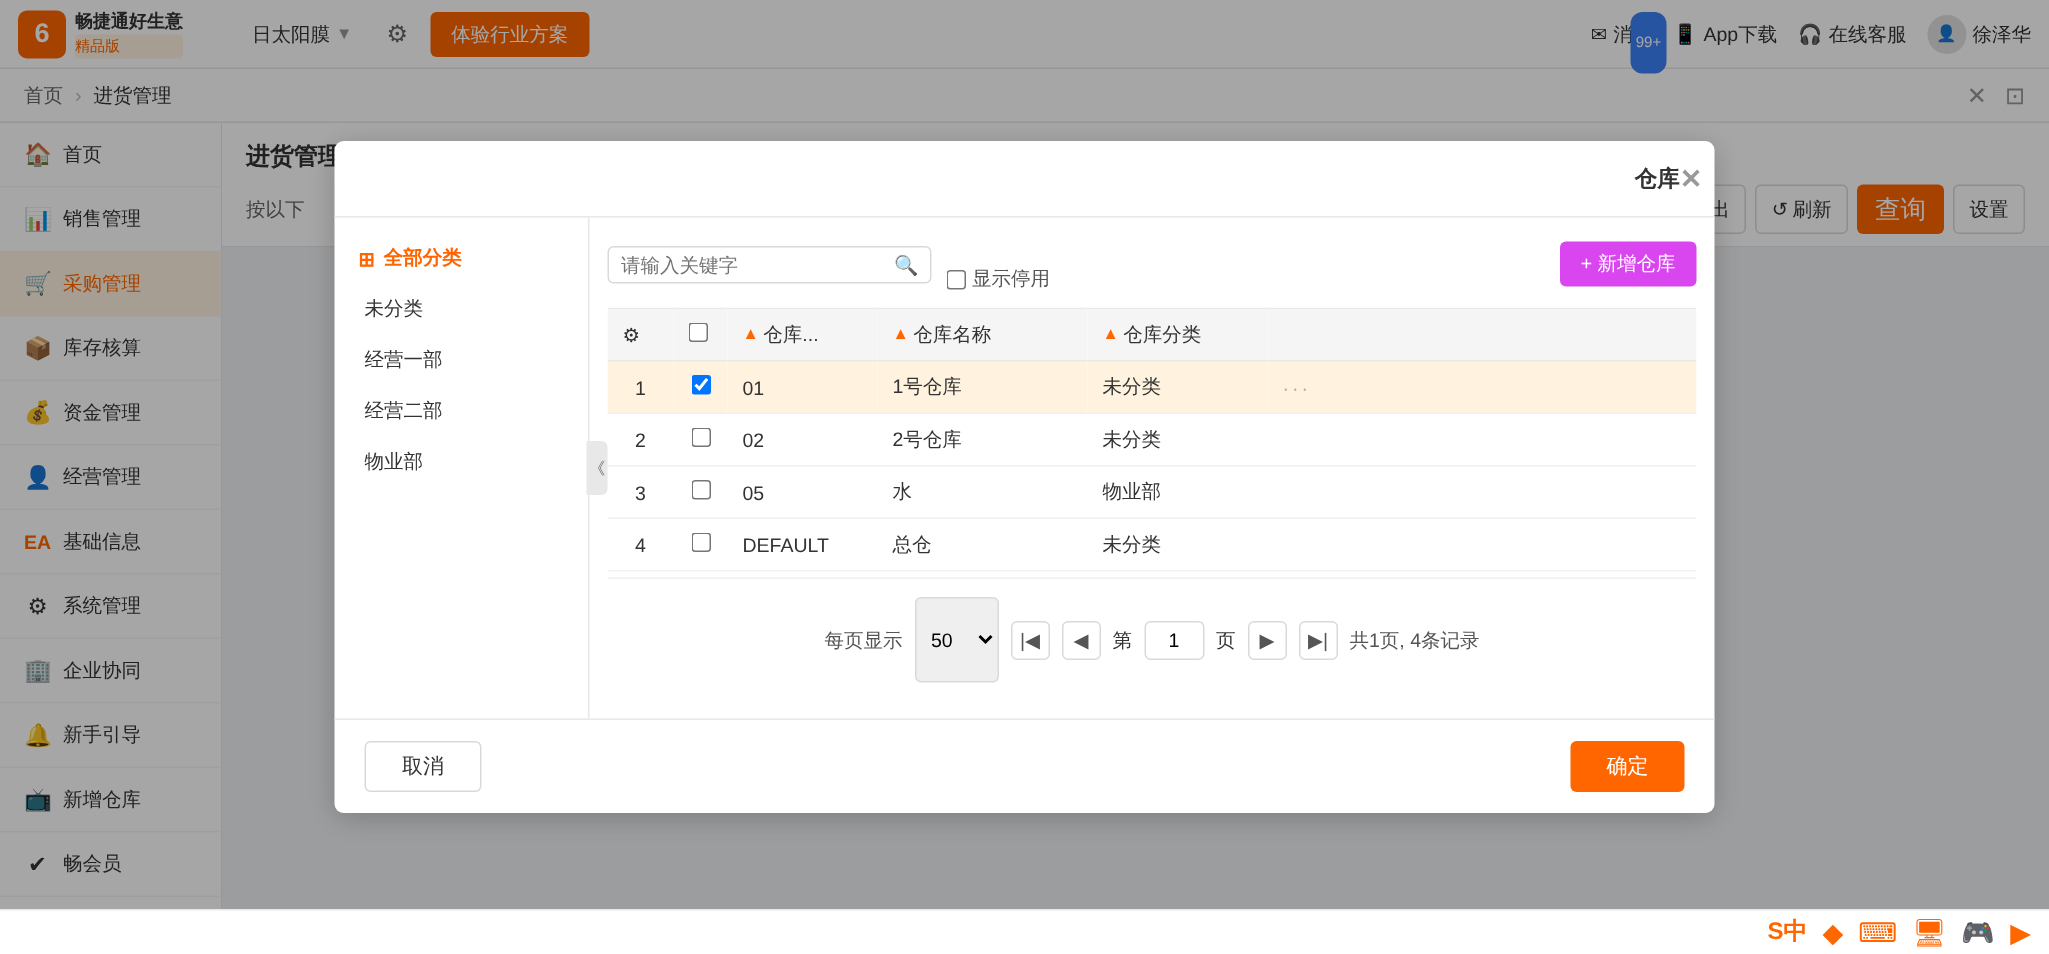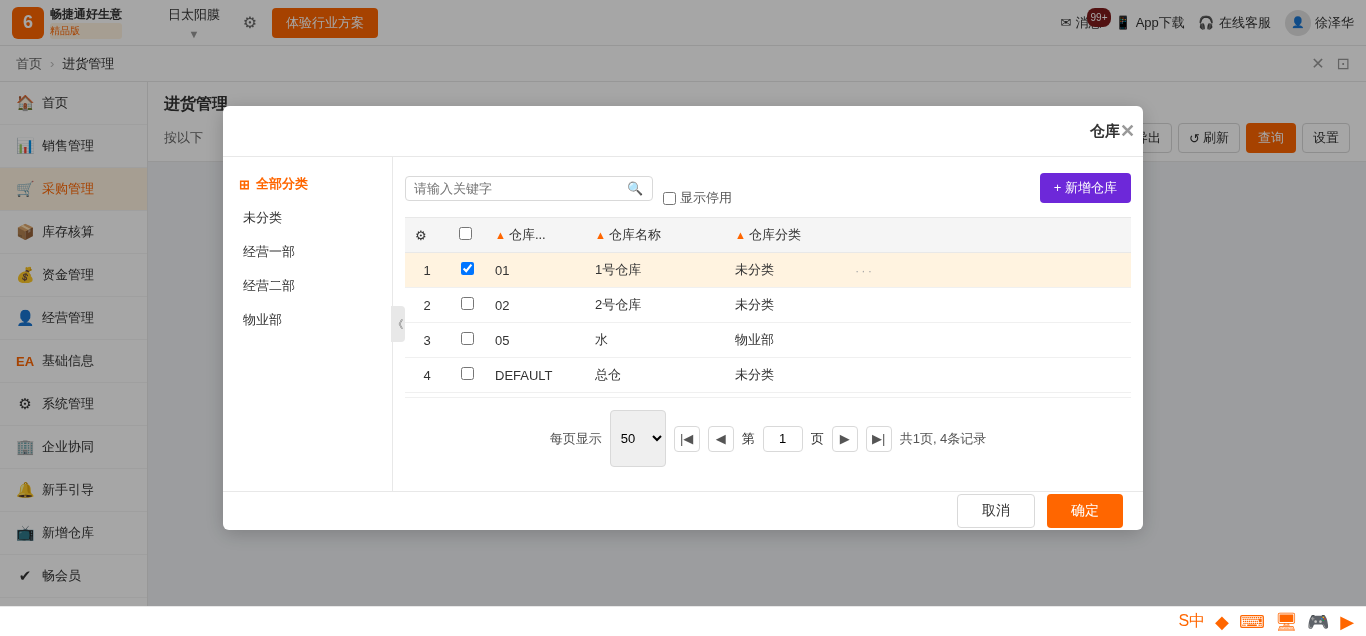"日太阳膜" .nav-store-select { flex-direction: column -> none }
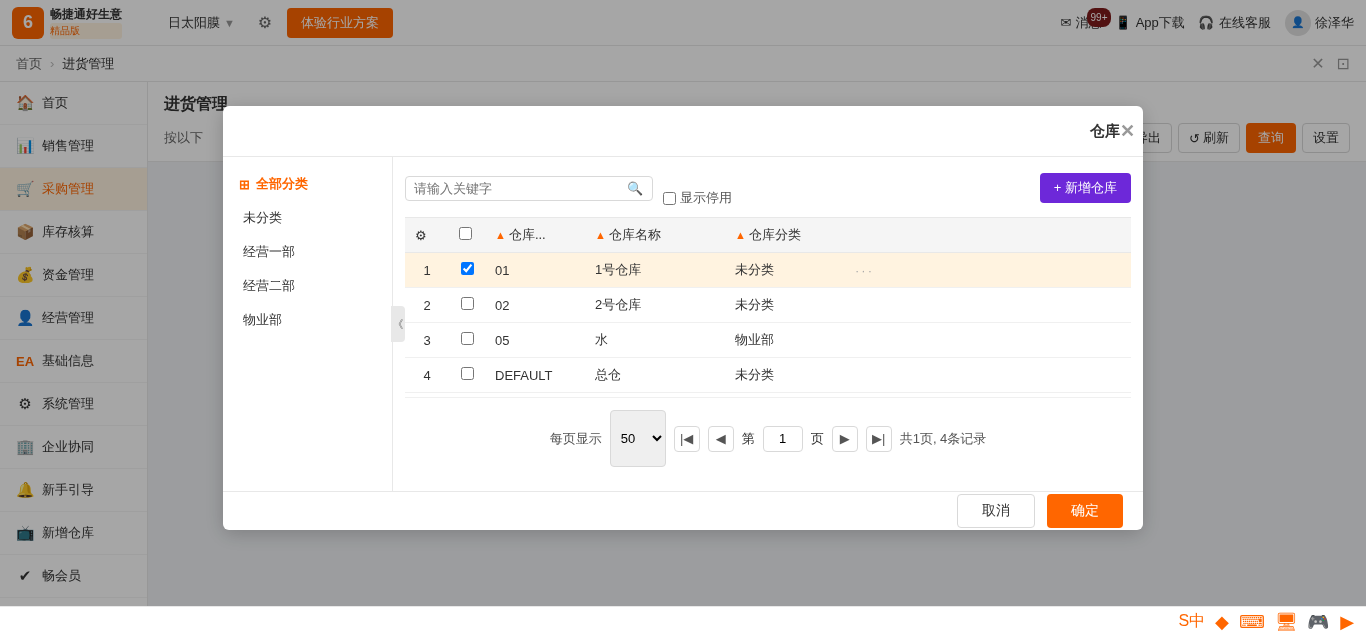"99+" .badge-red { background: #7f1d1d -> #3b82f6; padding: 4px 4px -> 15px 4px }
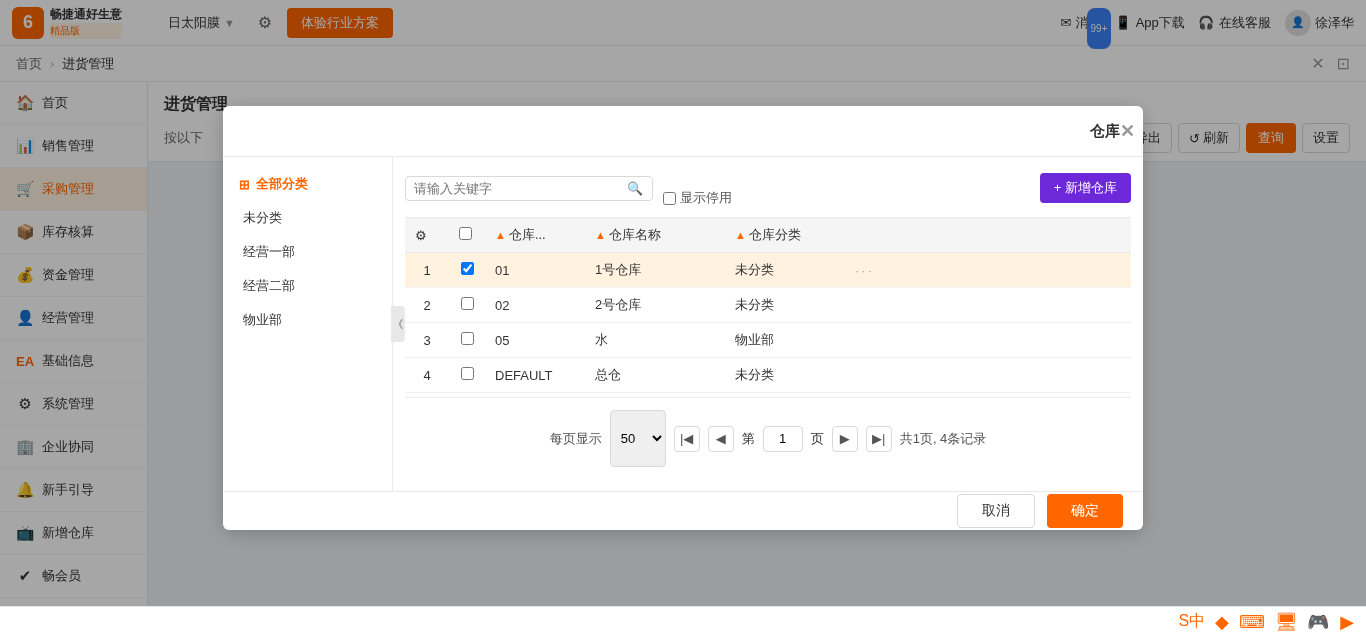"查询" .btn-orange { font-size: 13px -> 17px }
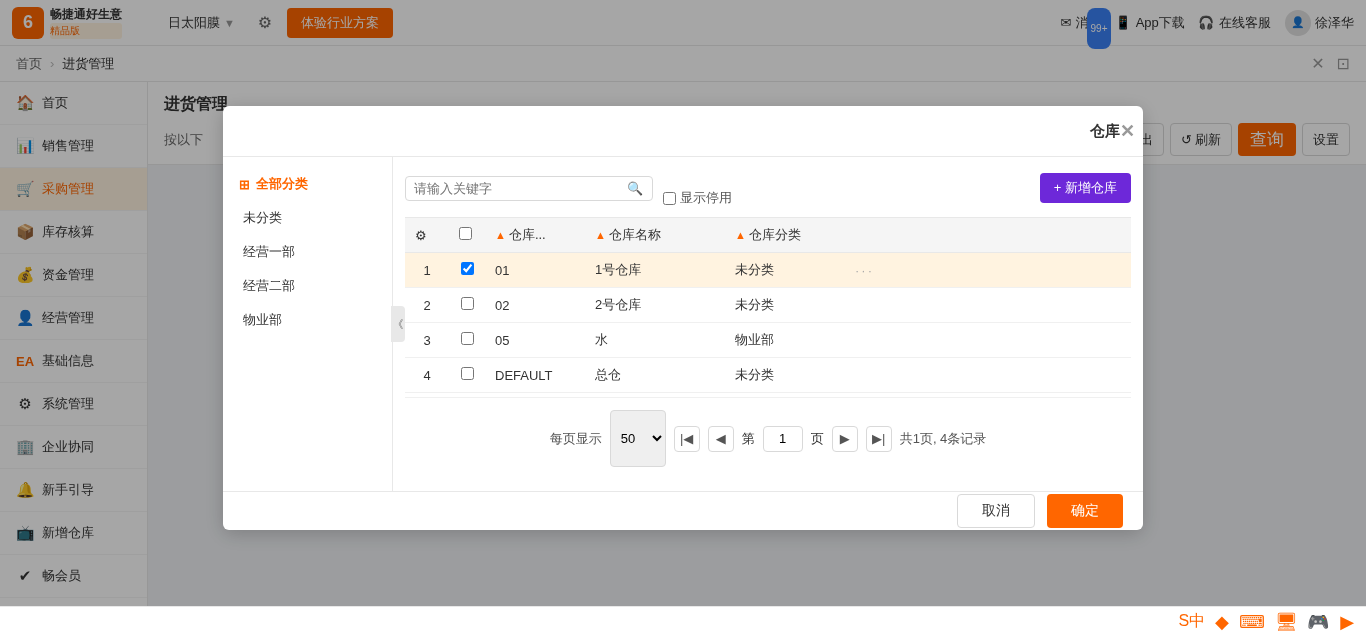"请输入关键字" .search-box { width: 248px -> 216px }
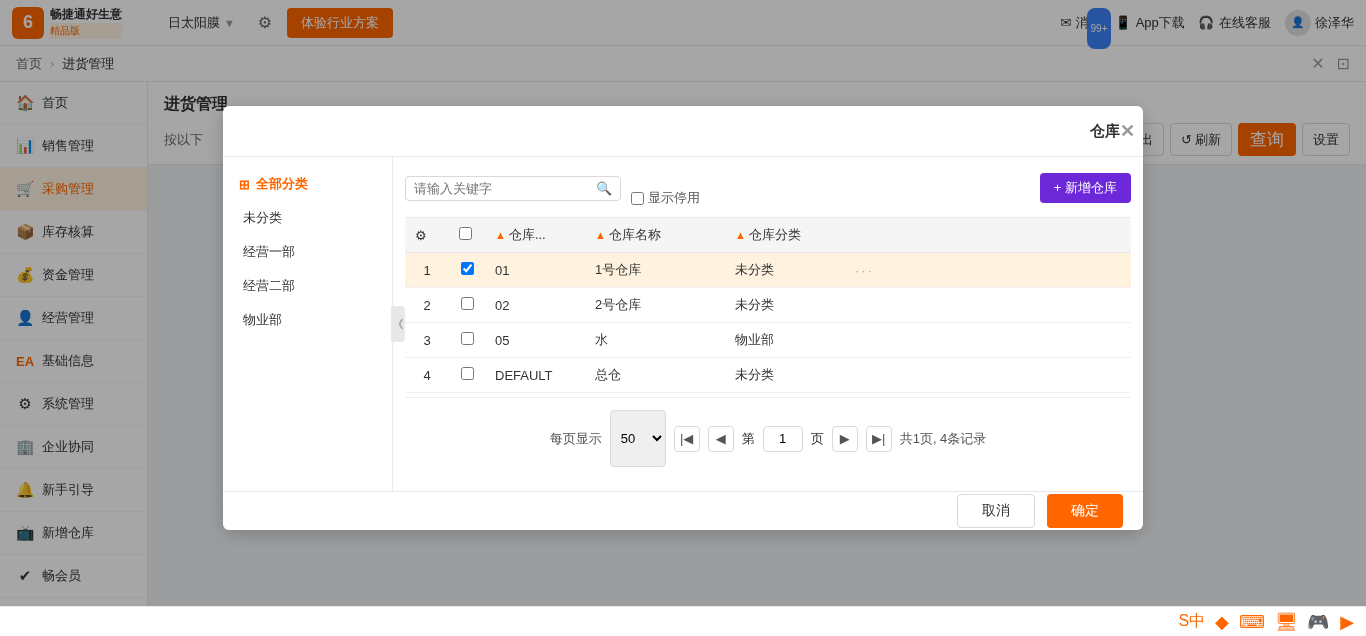"+ 新增仓库" .btn-add { background: #6d28d9 -> #d946ef }
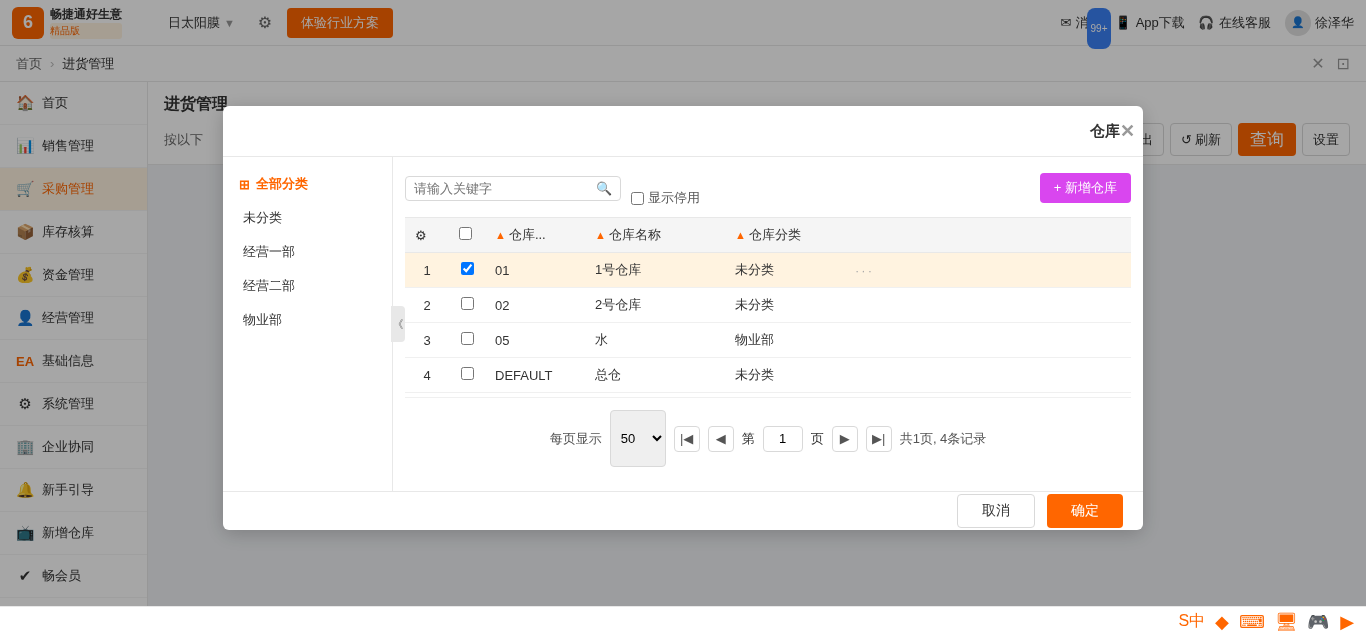"取消" .modal-footer { justify-content: flex-end -> space-between; padding: 2px 20px -> 14px 20px }
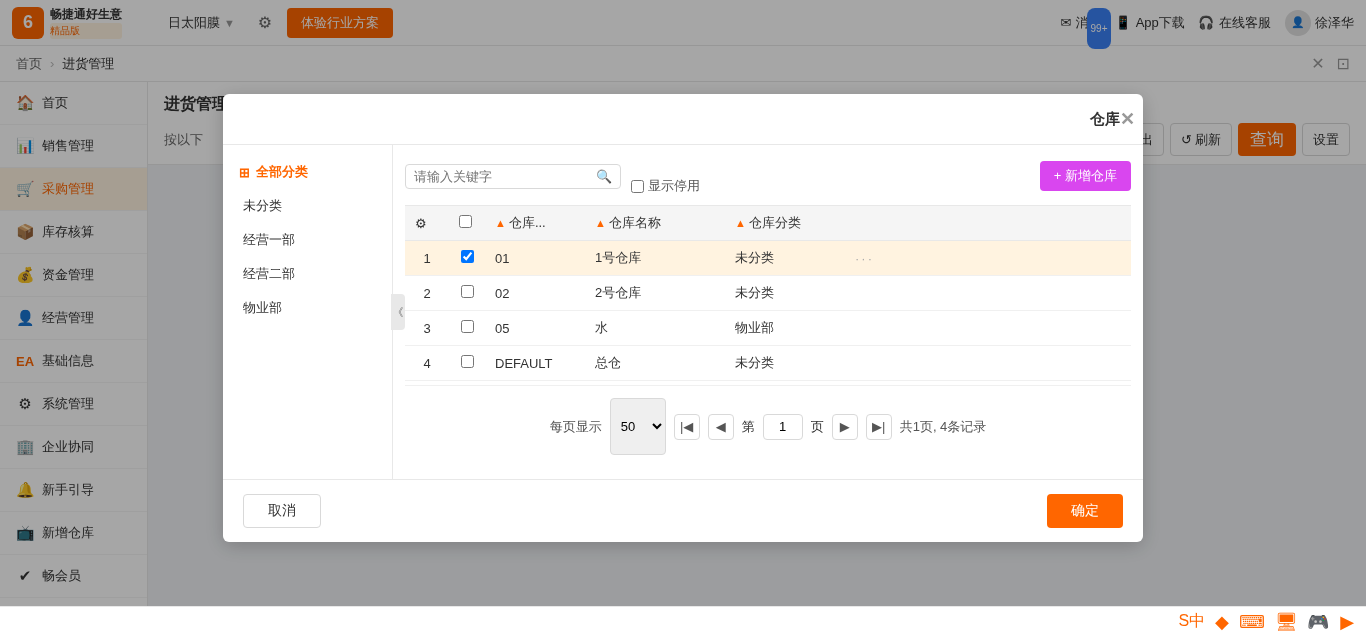"S中" span.status-icon { font-weight: normal -> bold }
